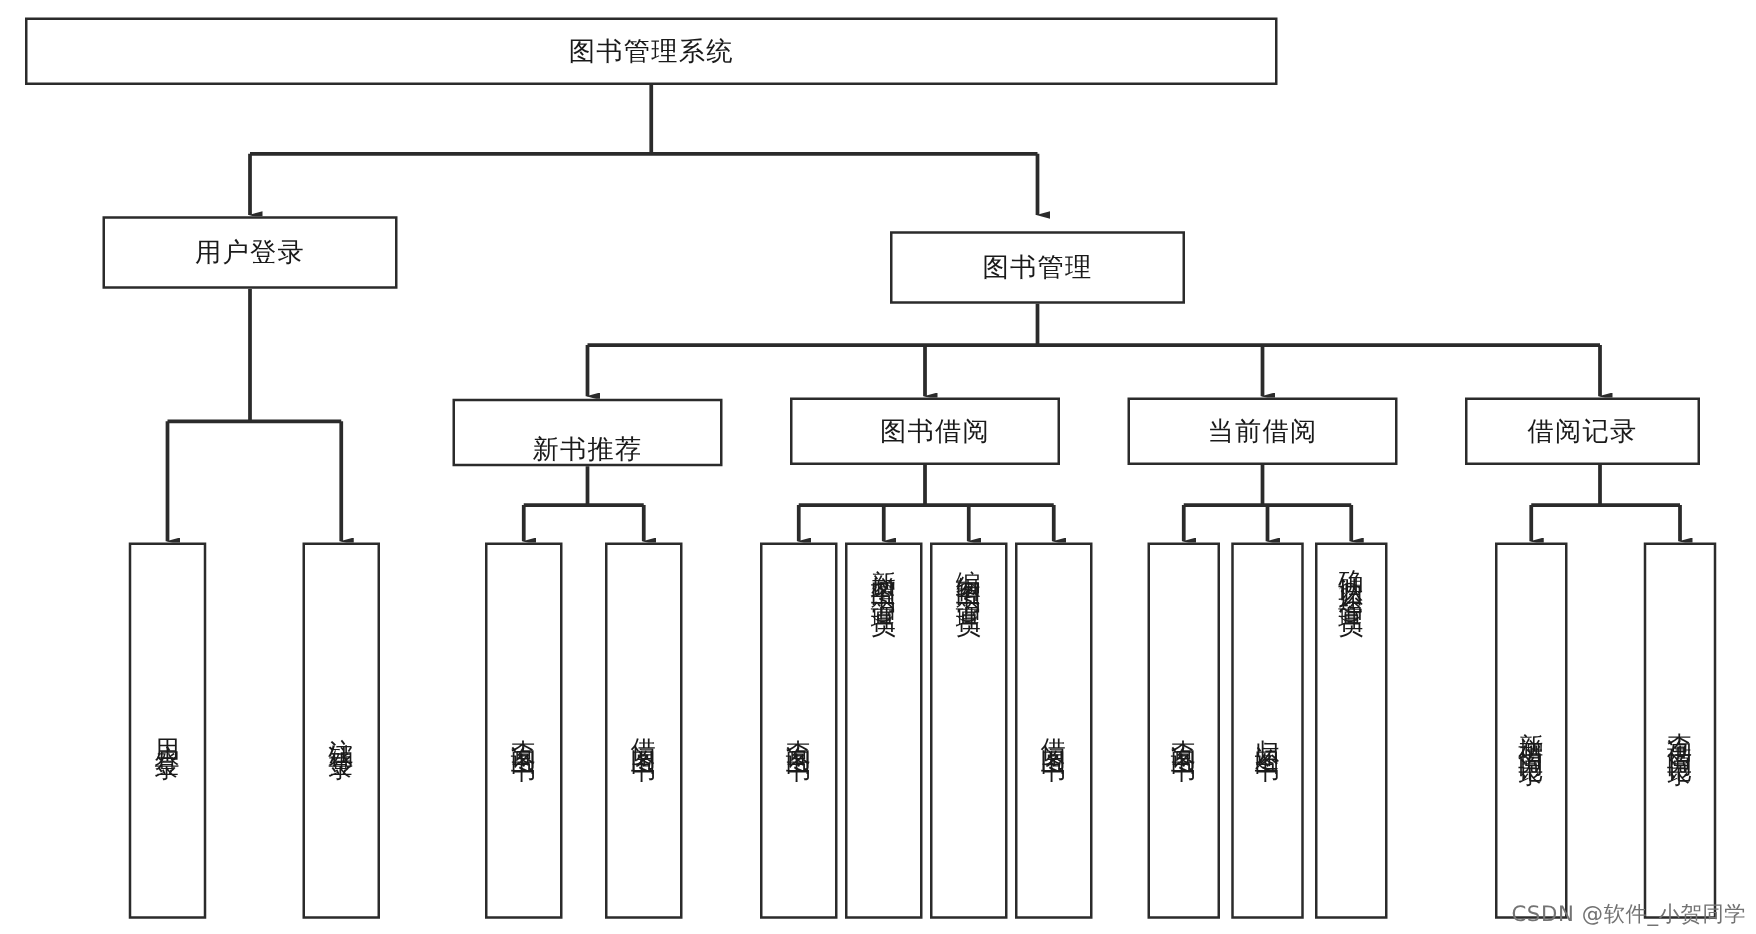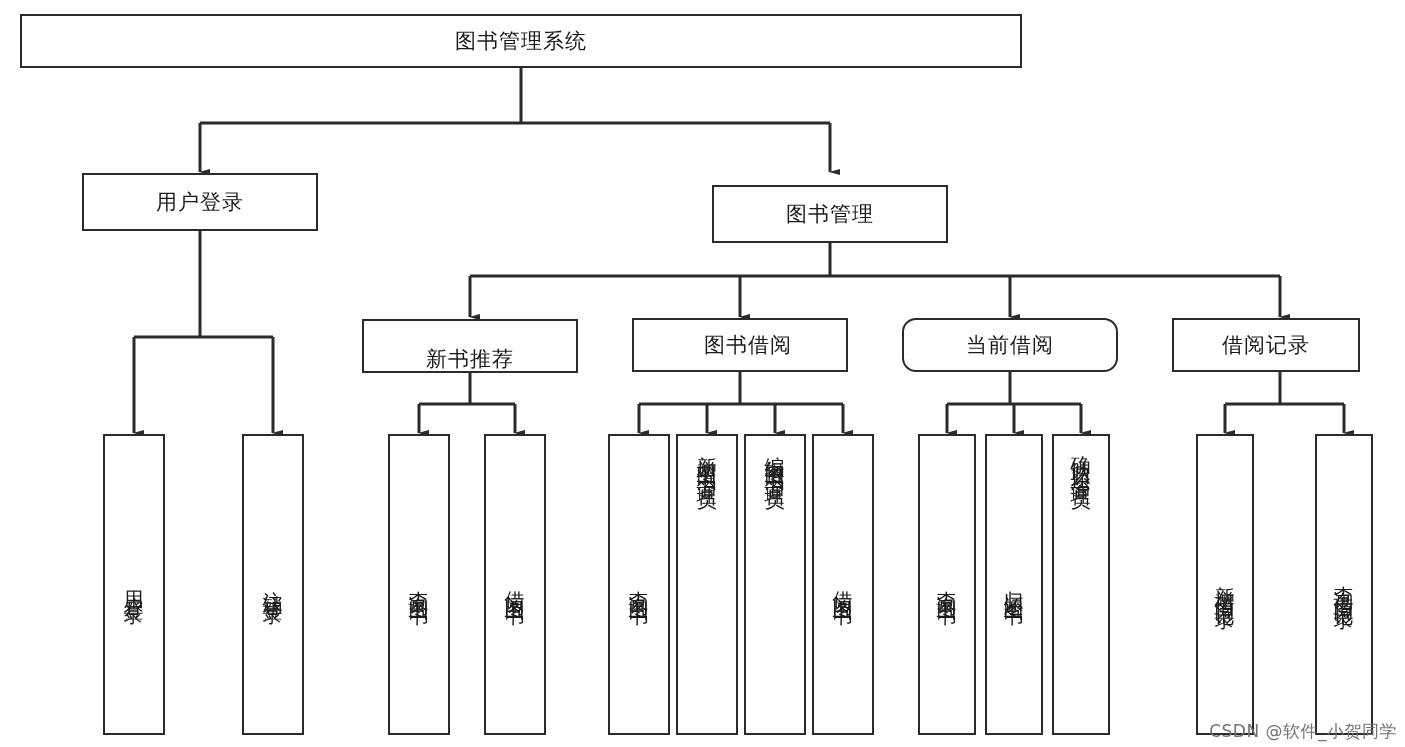"当前借阅" div.node { border-radius: 14px -> none }
